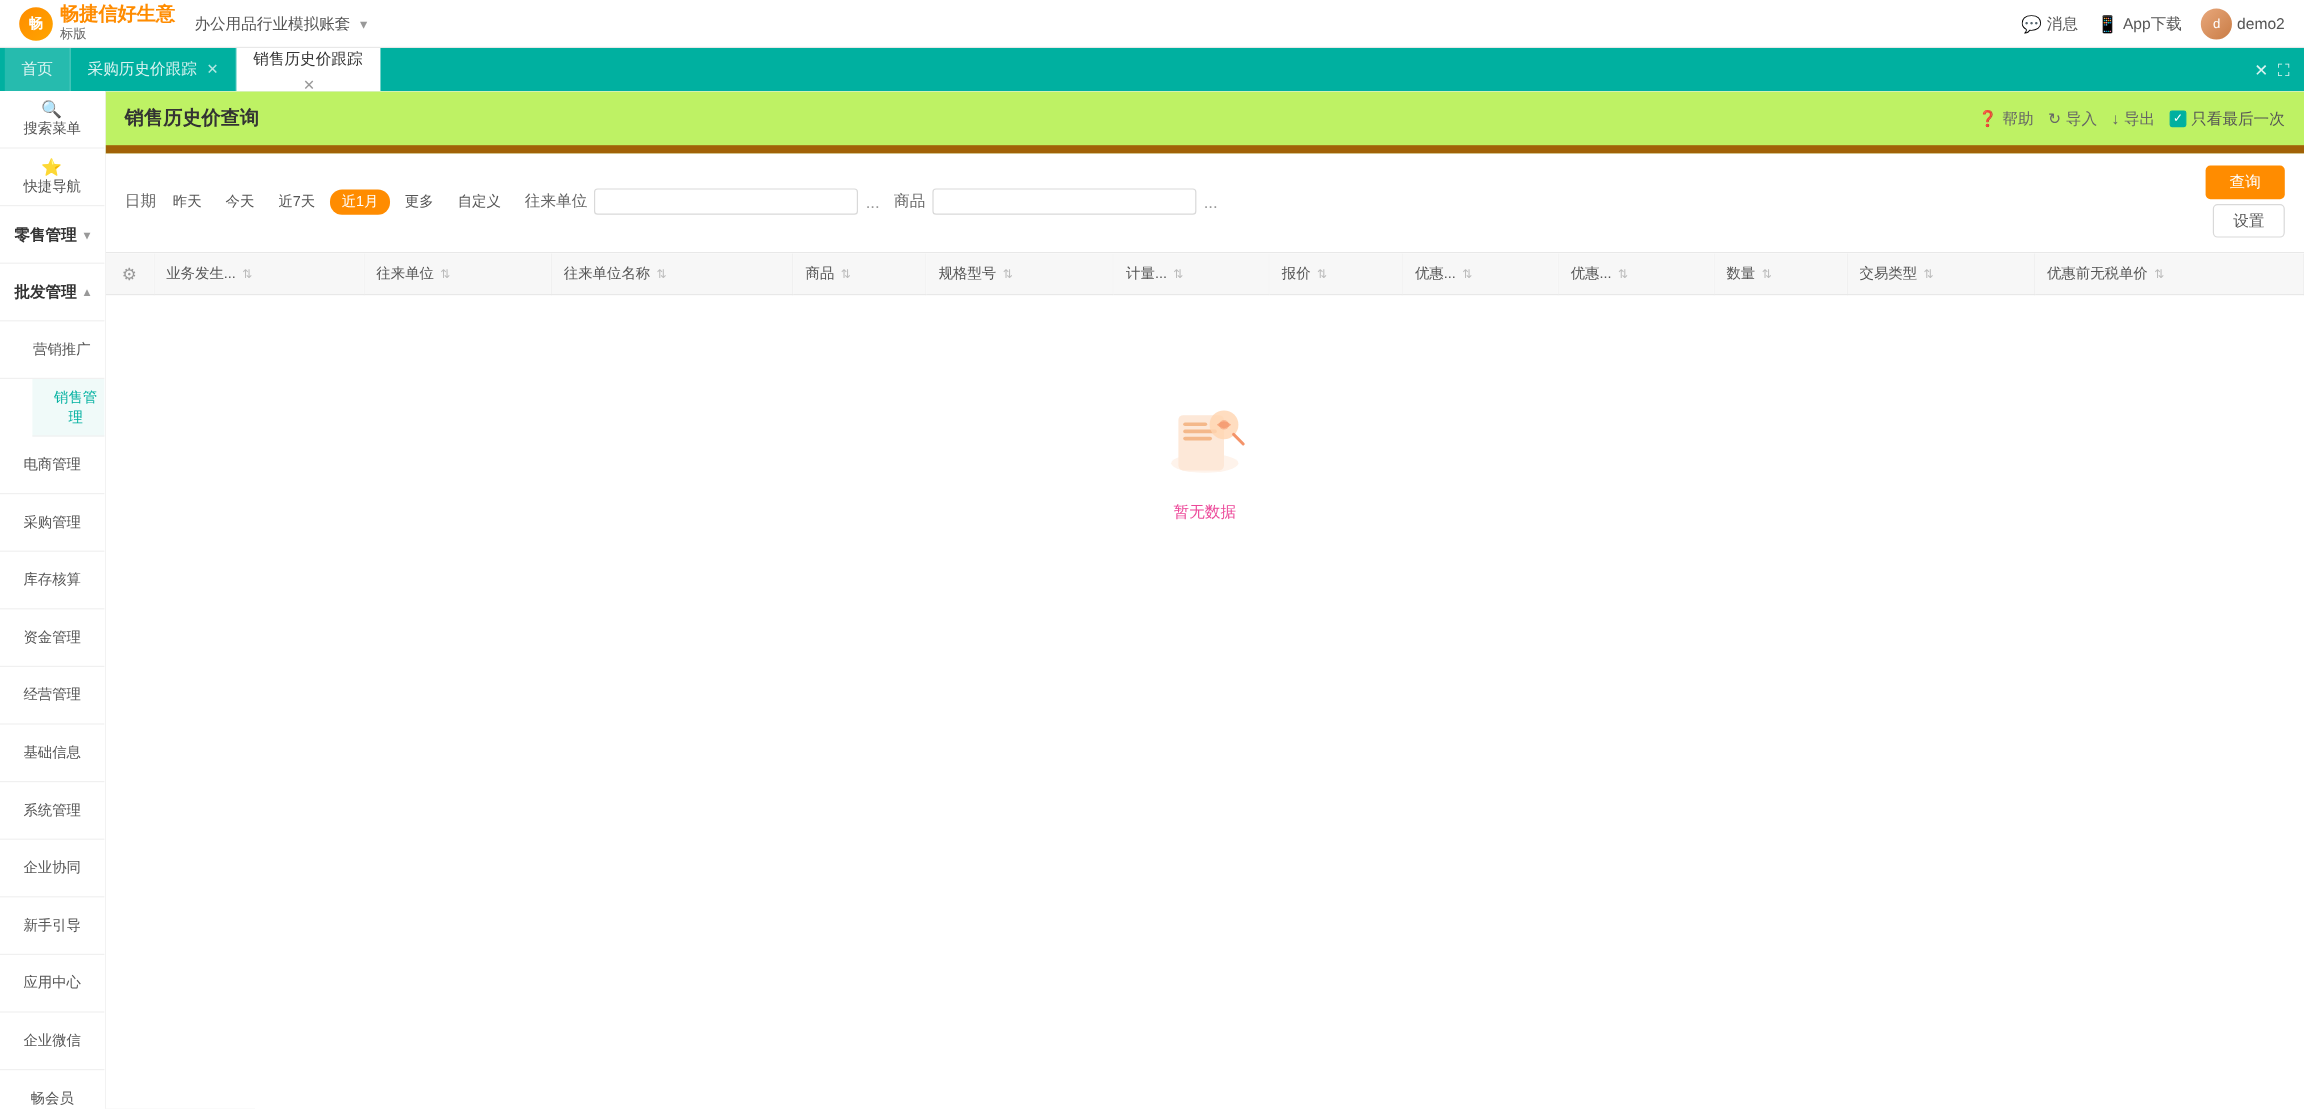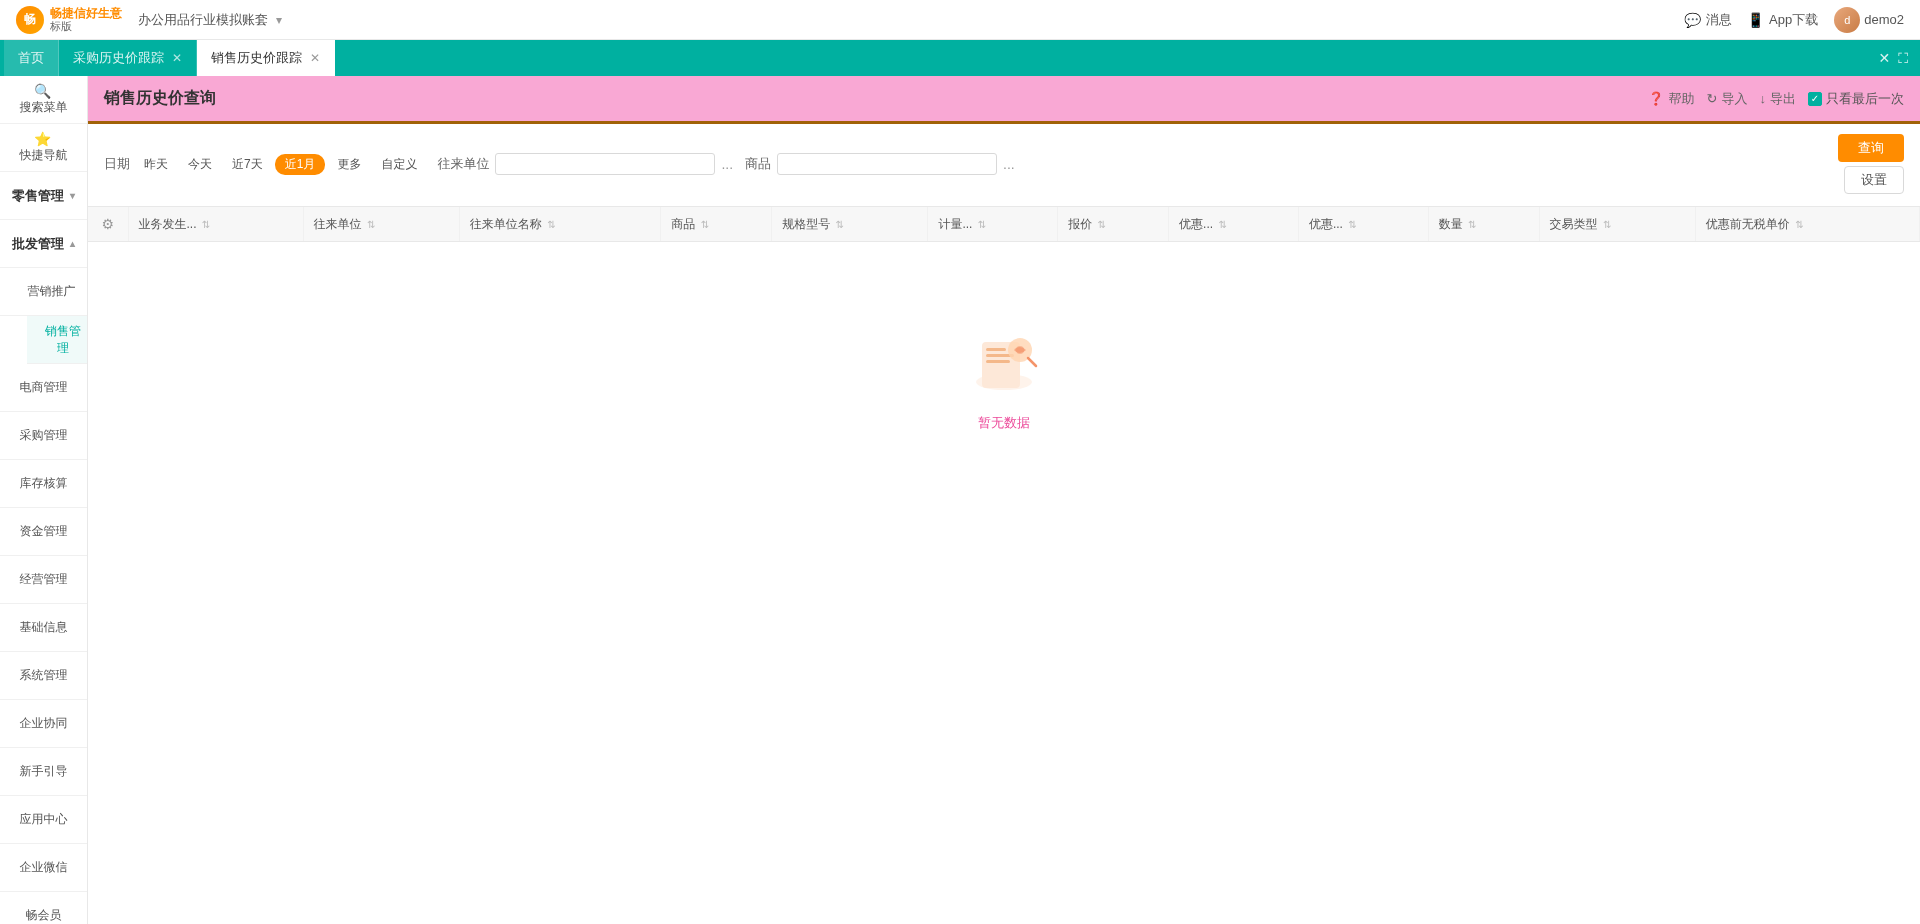"畅捷信好生意" .logo-text div:first-child { font-size: 12px -> 16px }
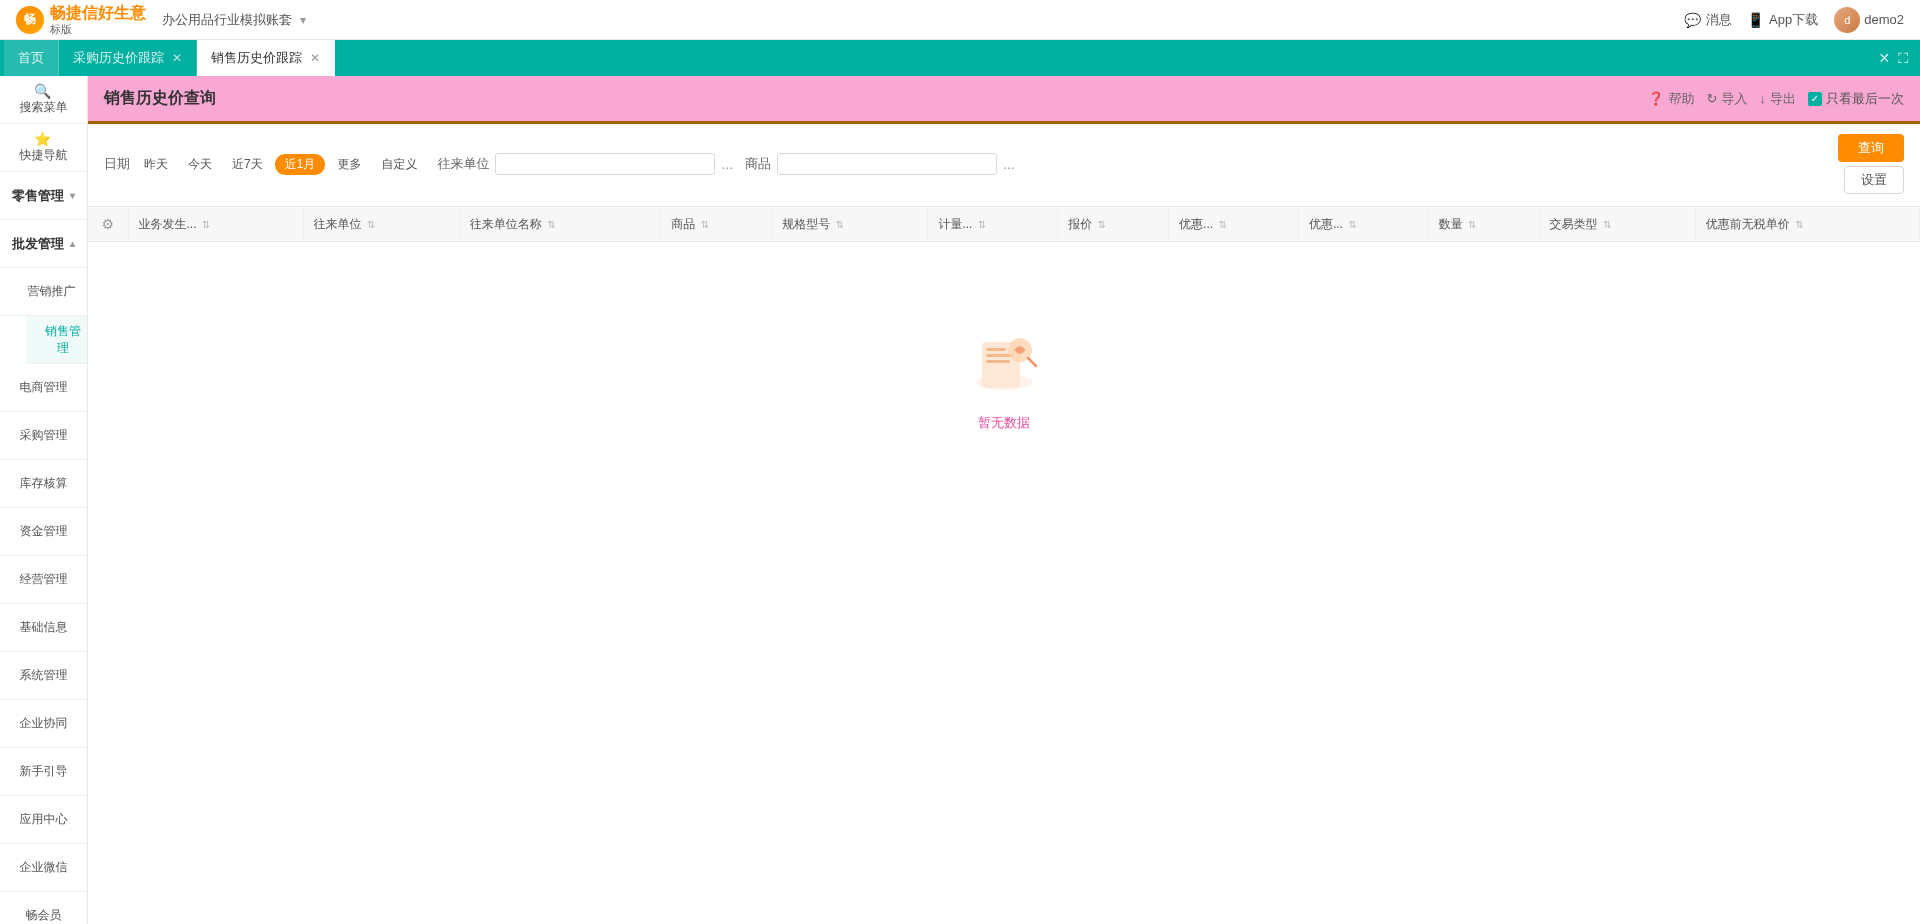"销售历史价跟踪" .tab.active { flex-direction: none -> column }
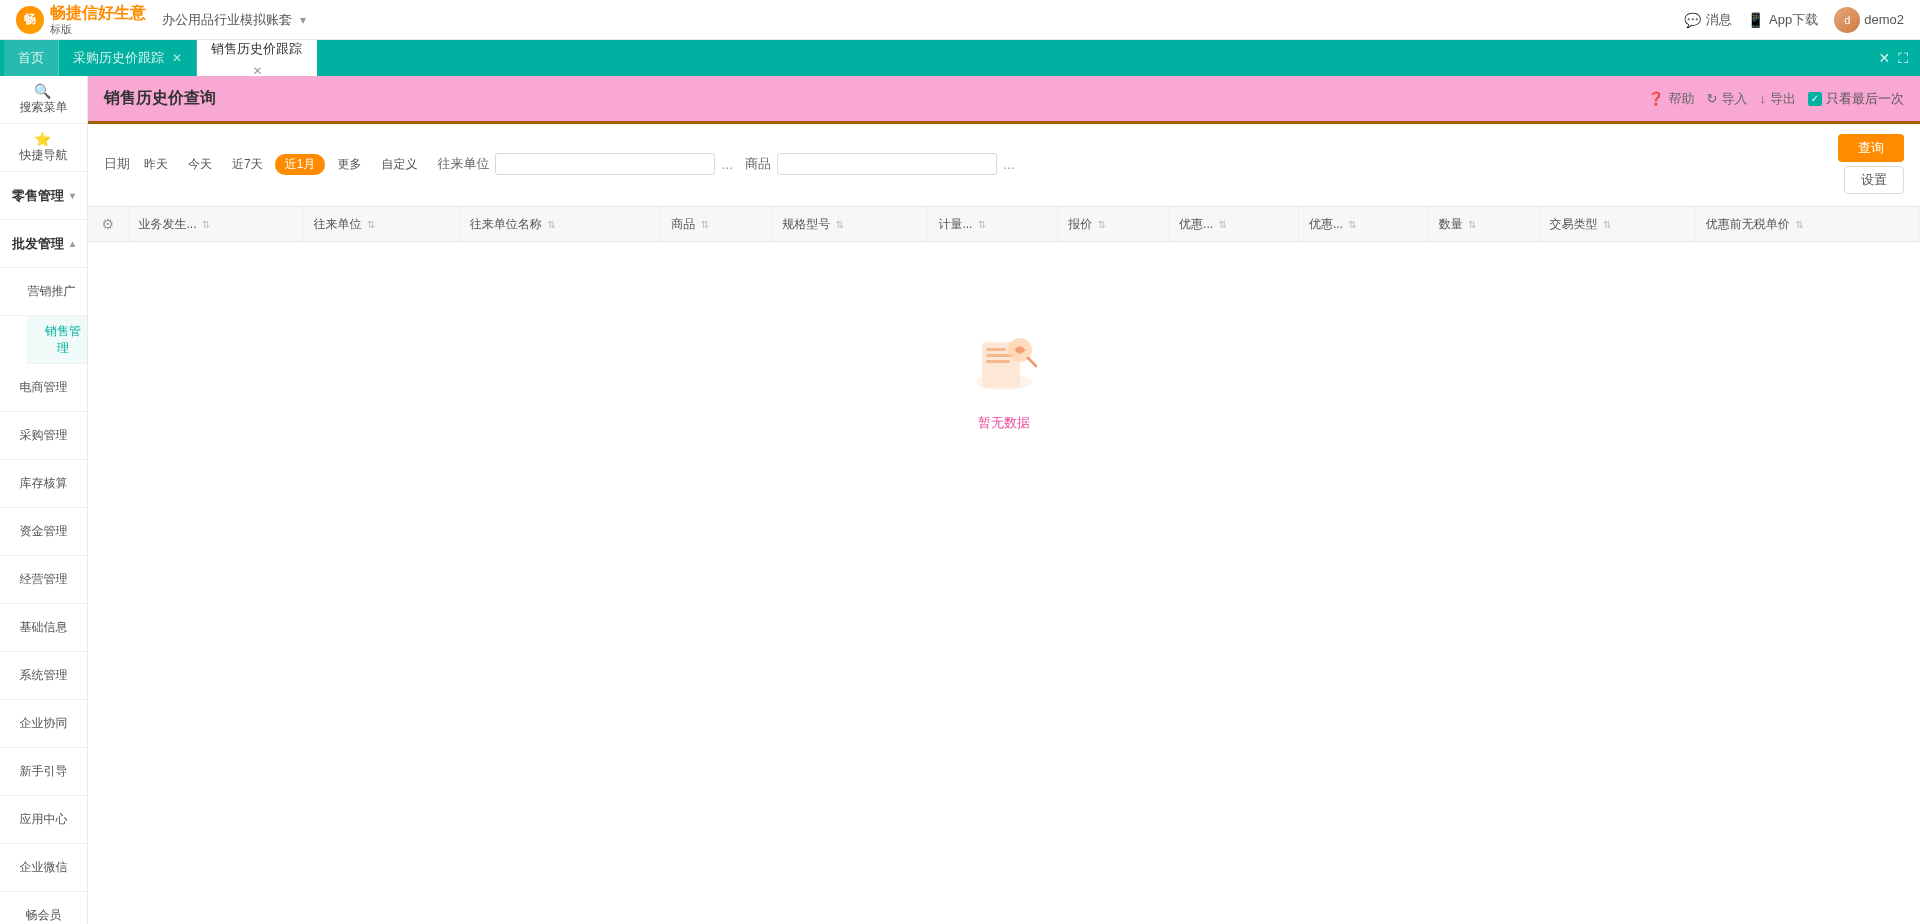"销售历史价查询" .page-header { background: #f9a8d4 -> #bef264; border-bottom: 3px solid #a16207 -> 7px solid #a16207 }
